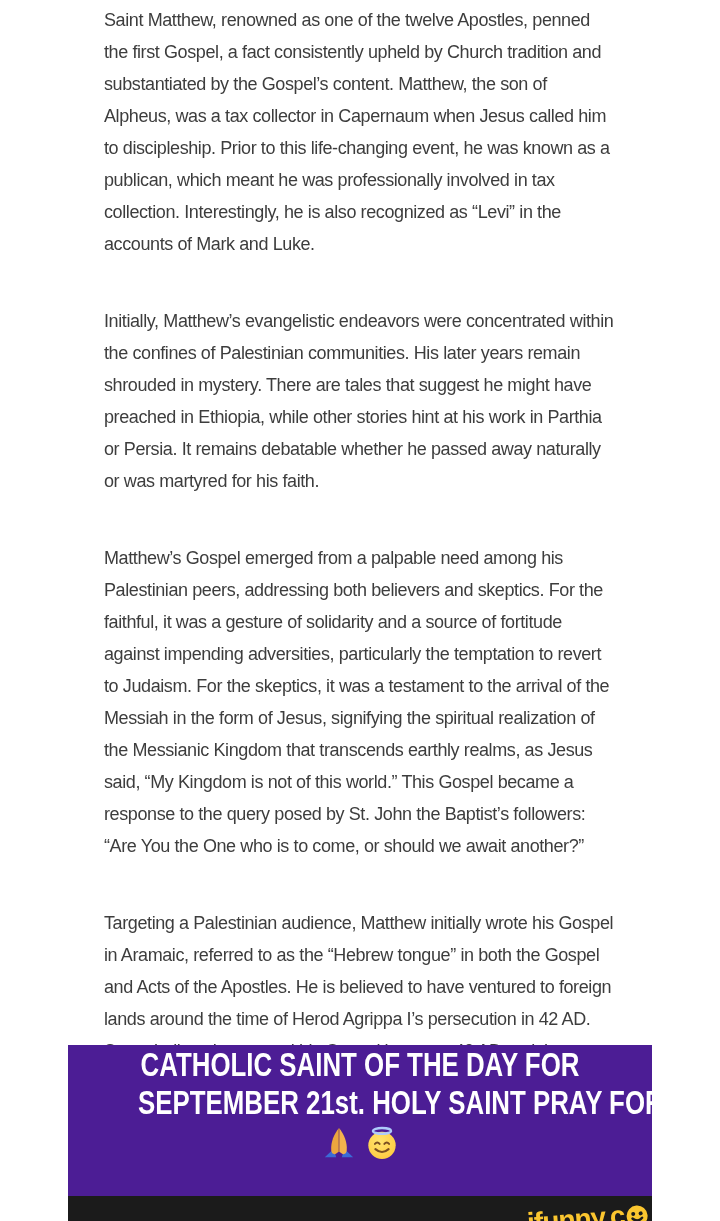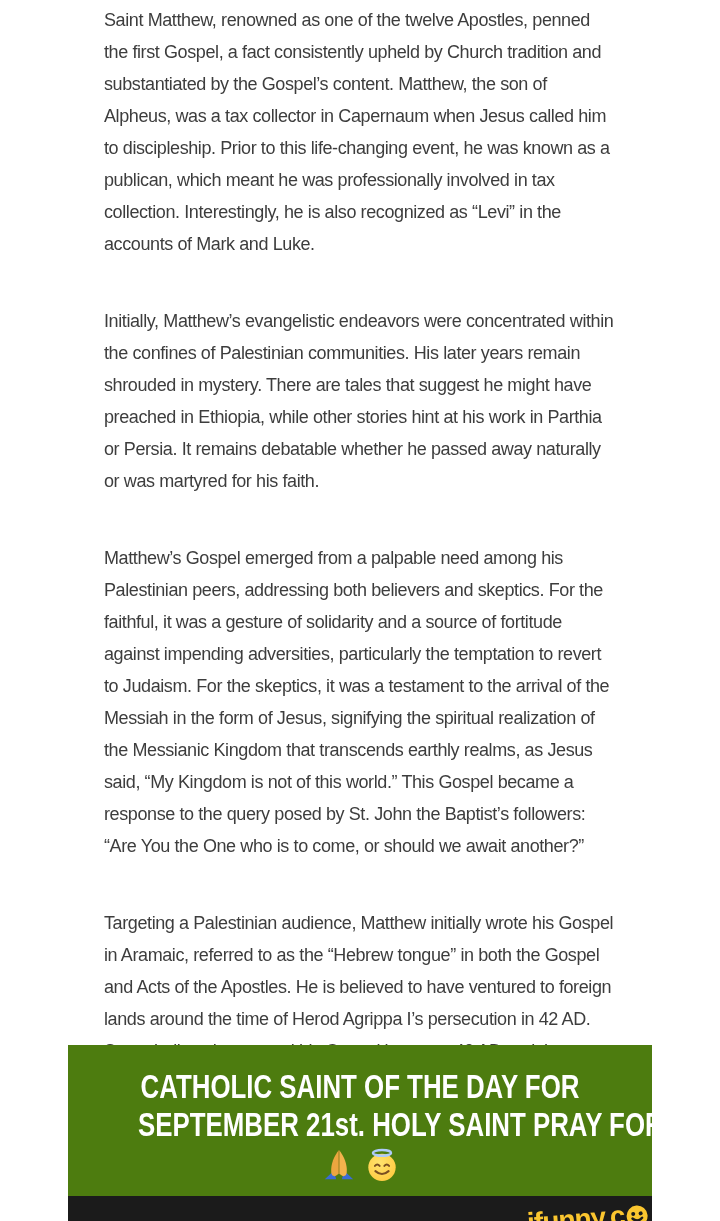"CATHOLIC SAINT OF THE DAY" .banner { background: #4d7c0f -> #4c1d95; padding-top: 22px -> none }
